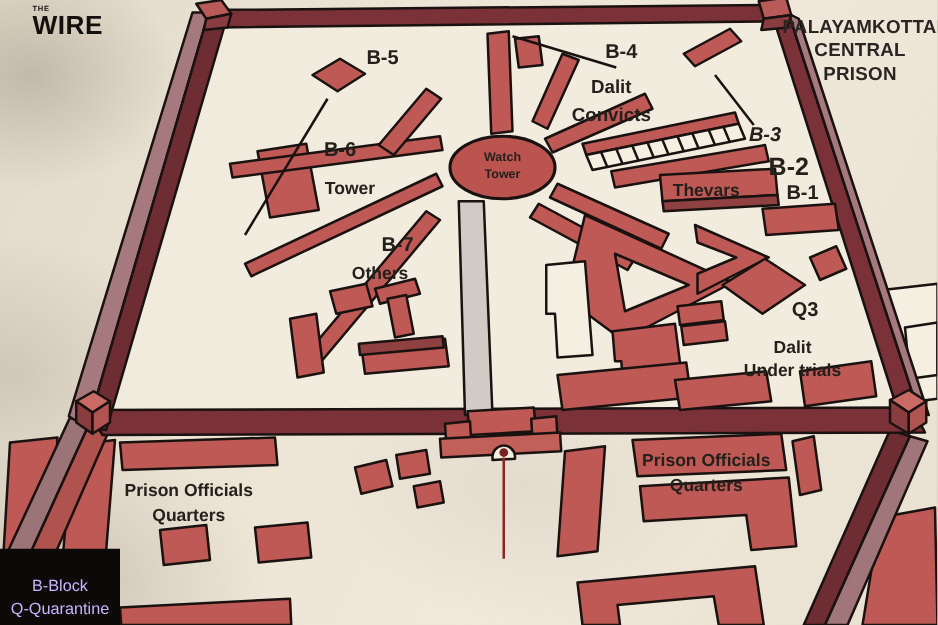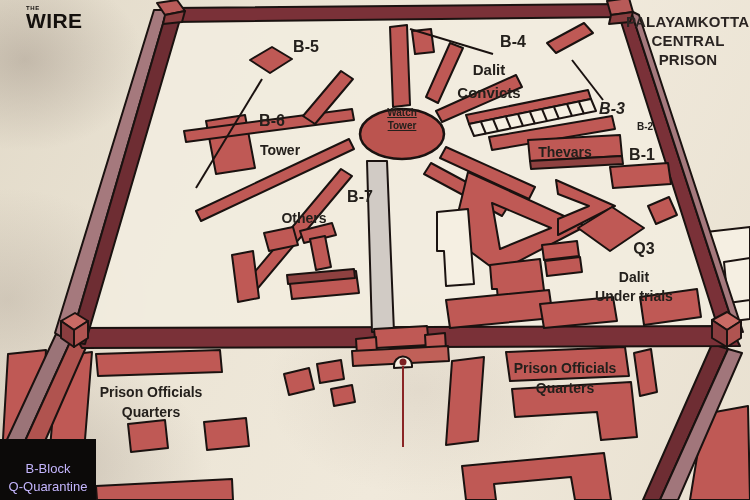"B-4" div.lbl { margin-left: 16px -> none }
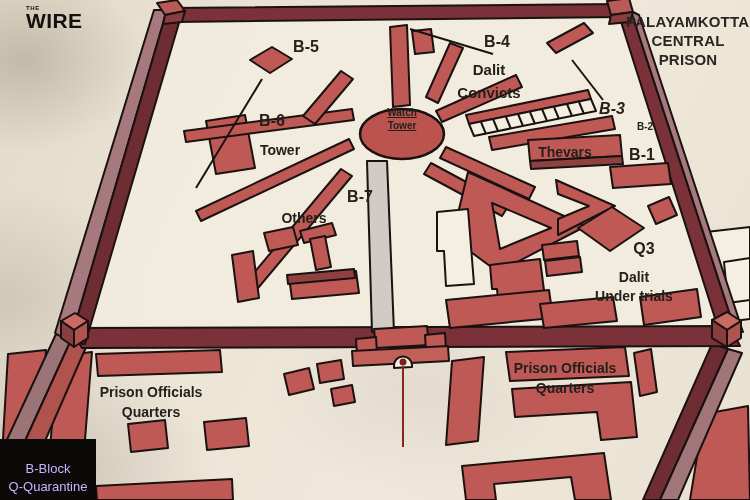"Watch" div.lbl { text-decoration: underline -> none; top: 107px -> 121px }
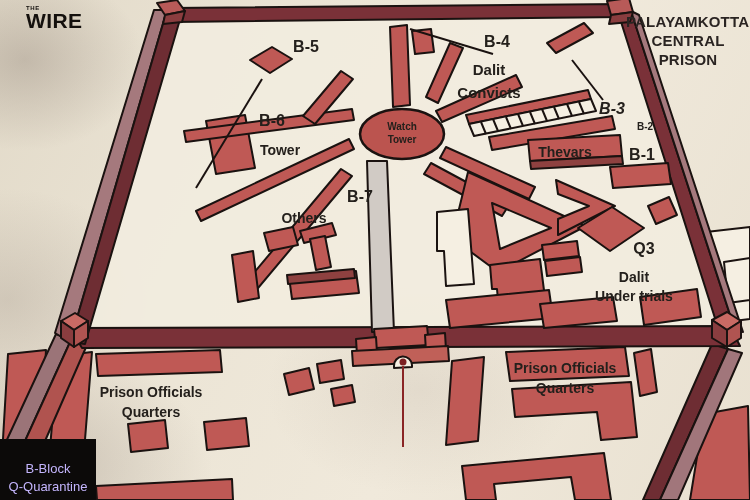"B-2" div.lbl { font-size: 10px -> 20px; margin-left: 14px -> none }
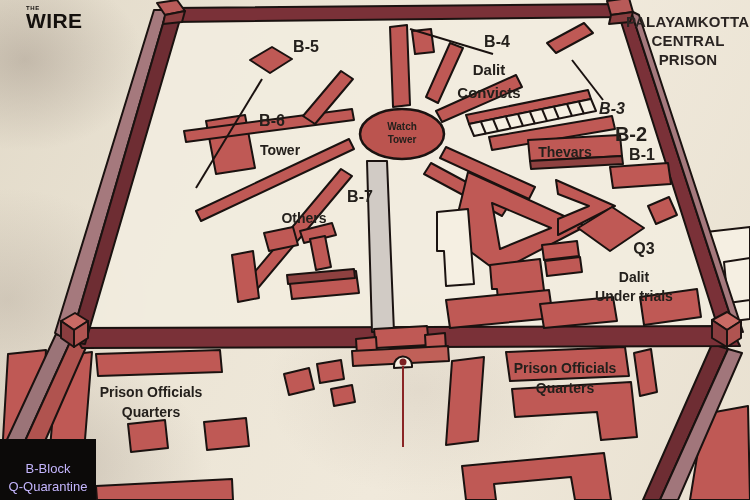"B-7" div.lbl { margin-left: 42px -> none }
